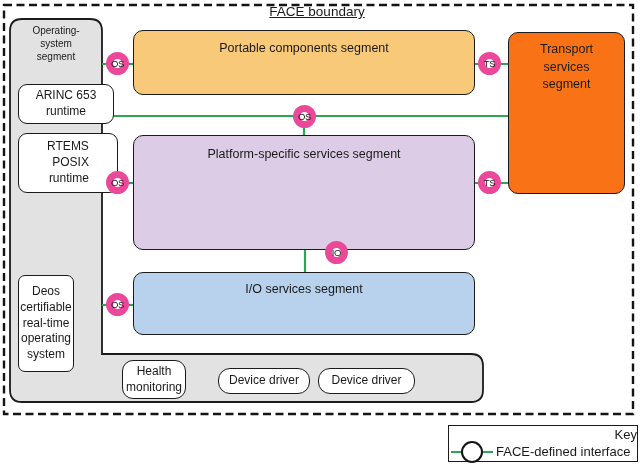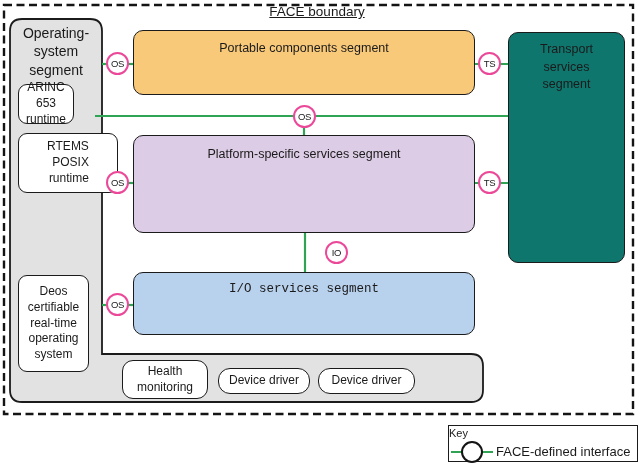"Operating-" div.lbl { font-size: 14px -> 10px }
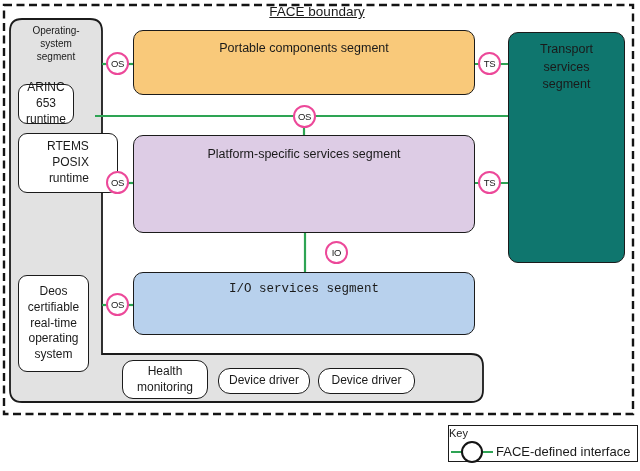"Transport" div.seg { background: #0f766e -> #f97316; height: 231px -> 162px }
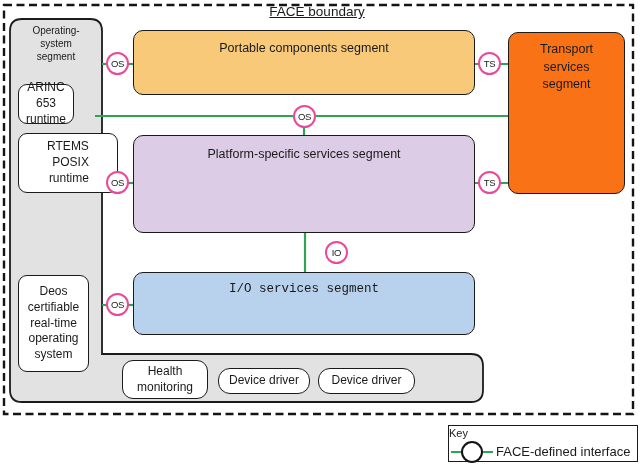"OS" .iface { border: 2px solid #ec4899 -> 7px solid #ec4899 }
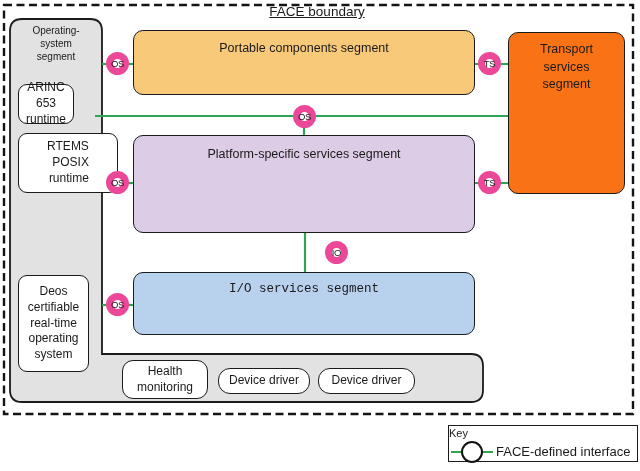"ARINC 653" div.subbox { width: 56px -> 96px }
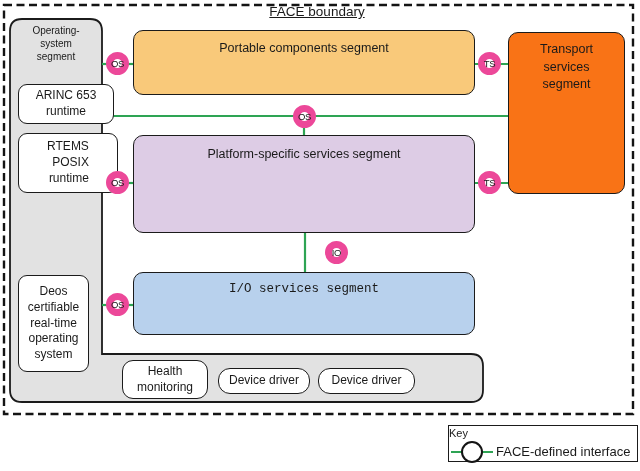"Platform-specific services segment" div.seg { height: 98px -> 115px }
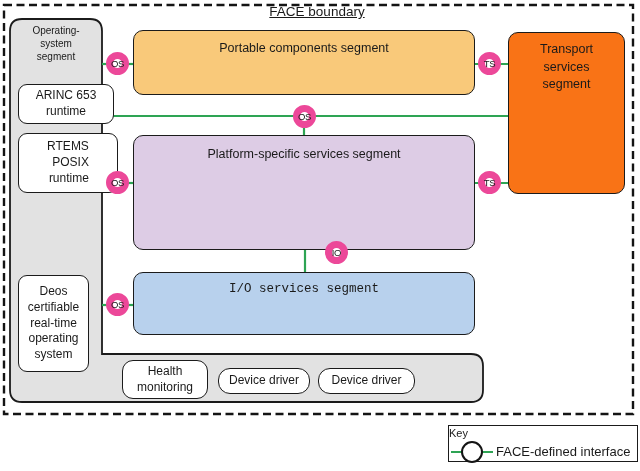"Deos" div.subbox { border-radius: none -> 7px; width: 71px -> 56px }
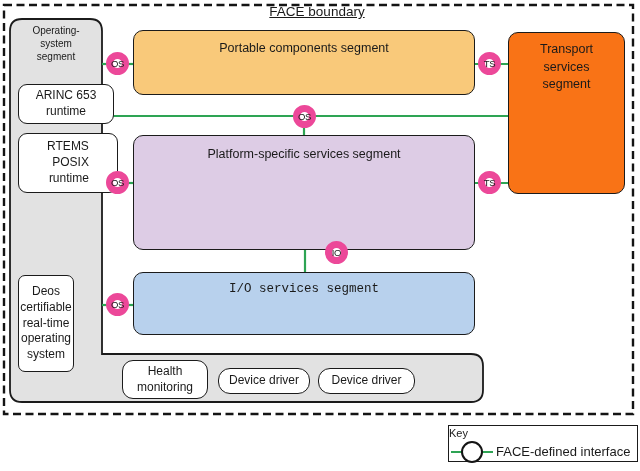"I/O services segment" div.seg { font-family: Liberation Mono, monospace -> none }
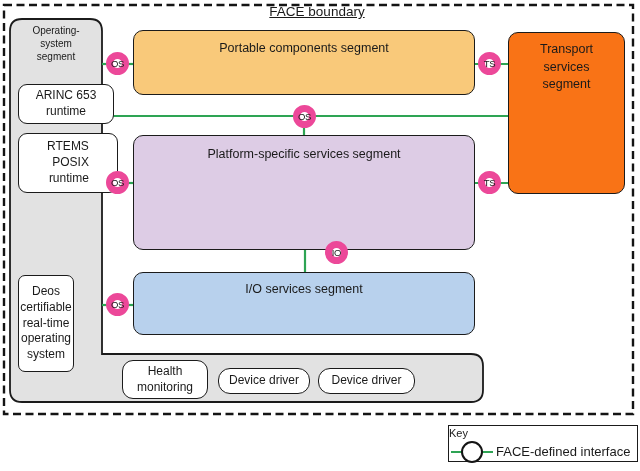"Health" div.subbox { width: 86px -> 64px }
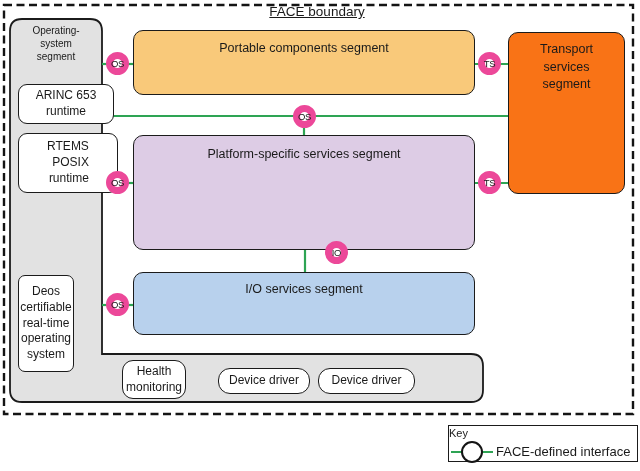"Key" #key-title { font-size: 11px -> 13px; text-align: left -> right }
